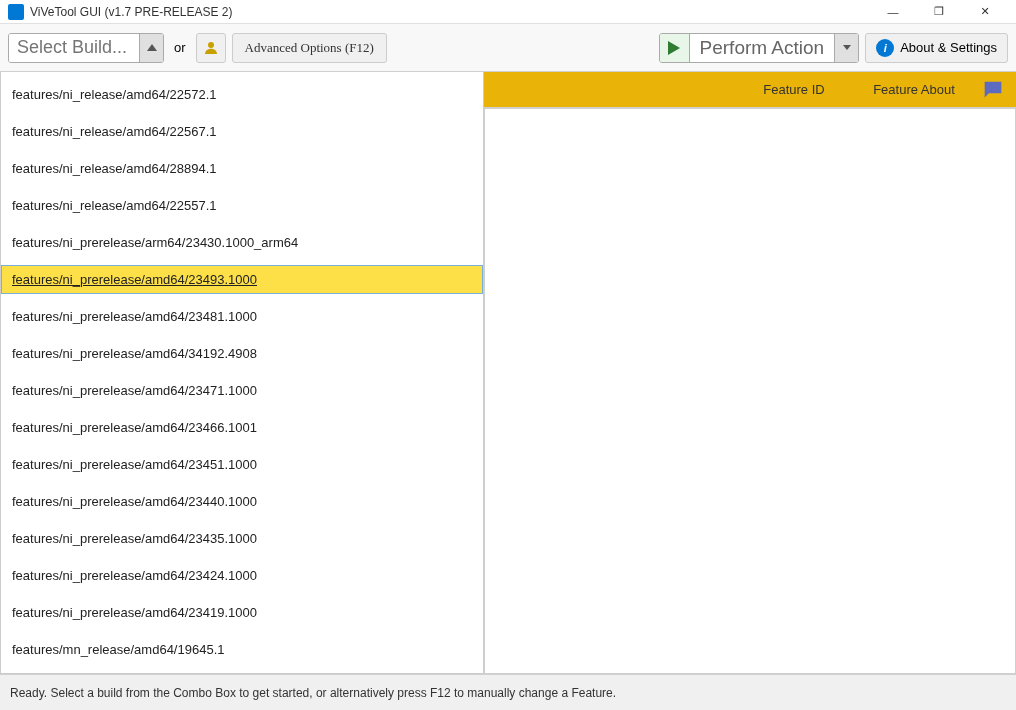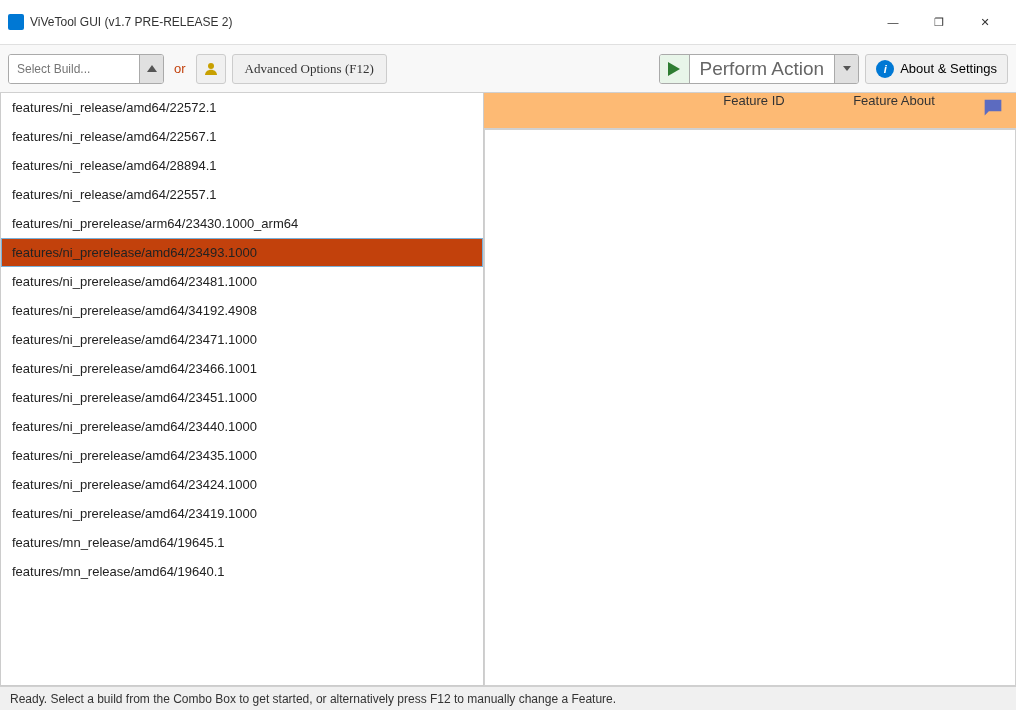"ViVeTool GUI (v1.7 PRE-RELEASE 2)" .title-bar { height: 45px -> 24px }
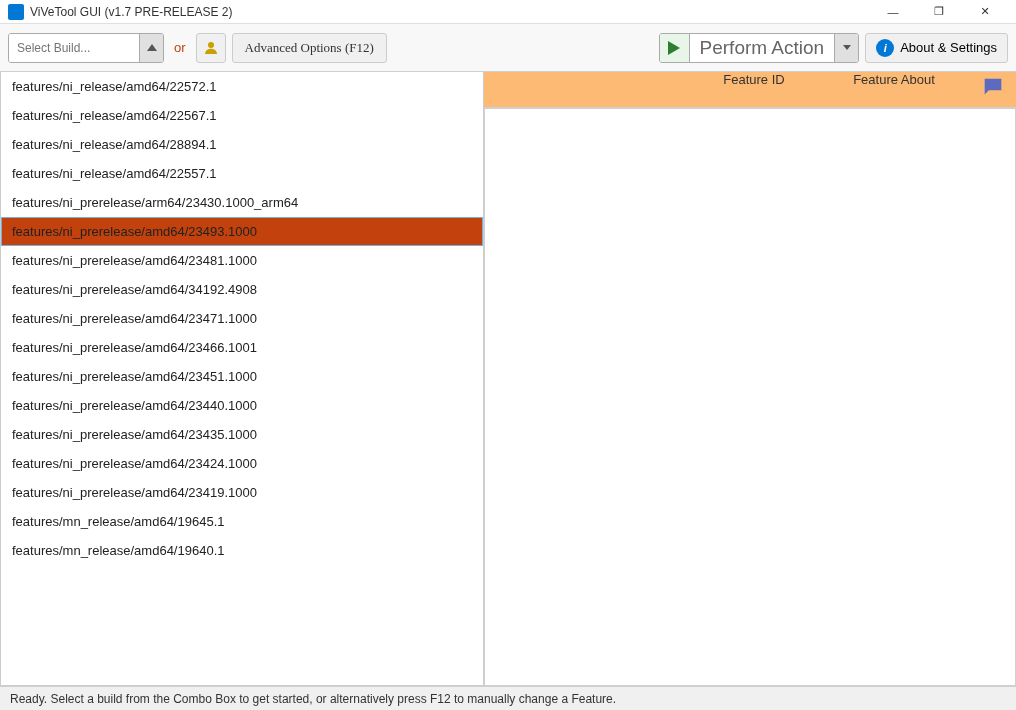"Select Build..." .select-build-input { font-size: 12px -> 18px }
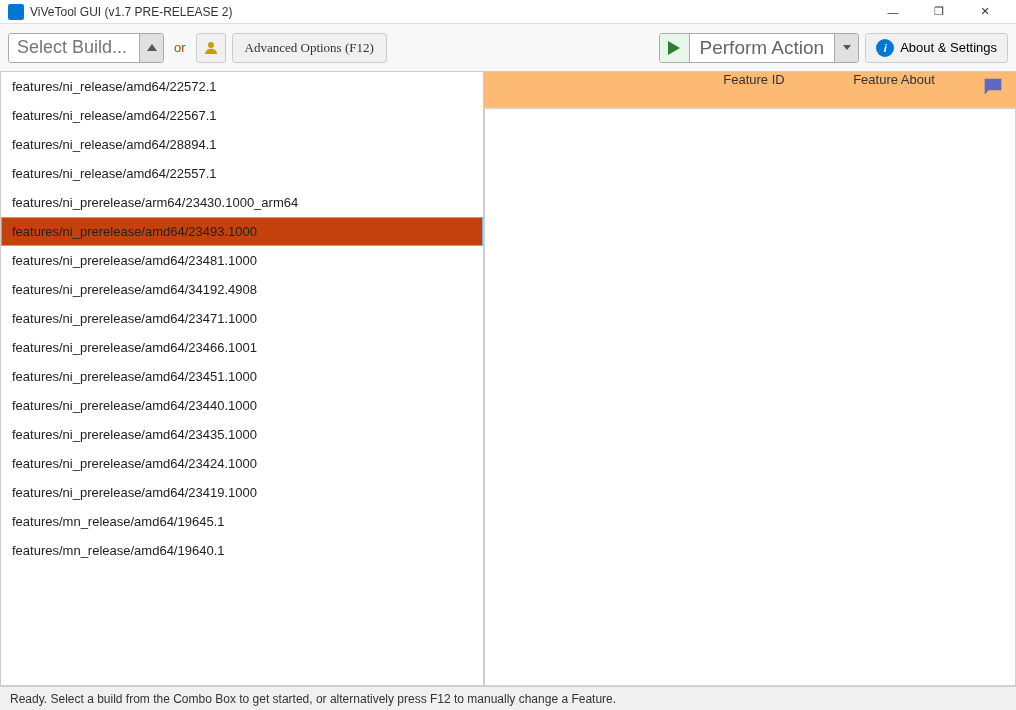"or" .or-label { color: #c2410c -> #000000 }
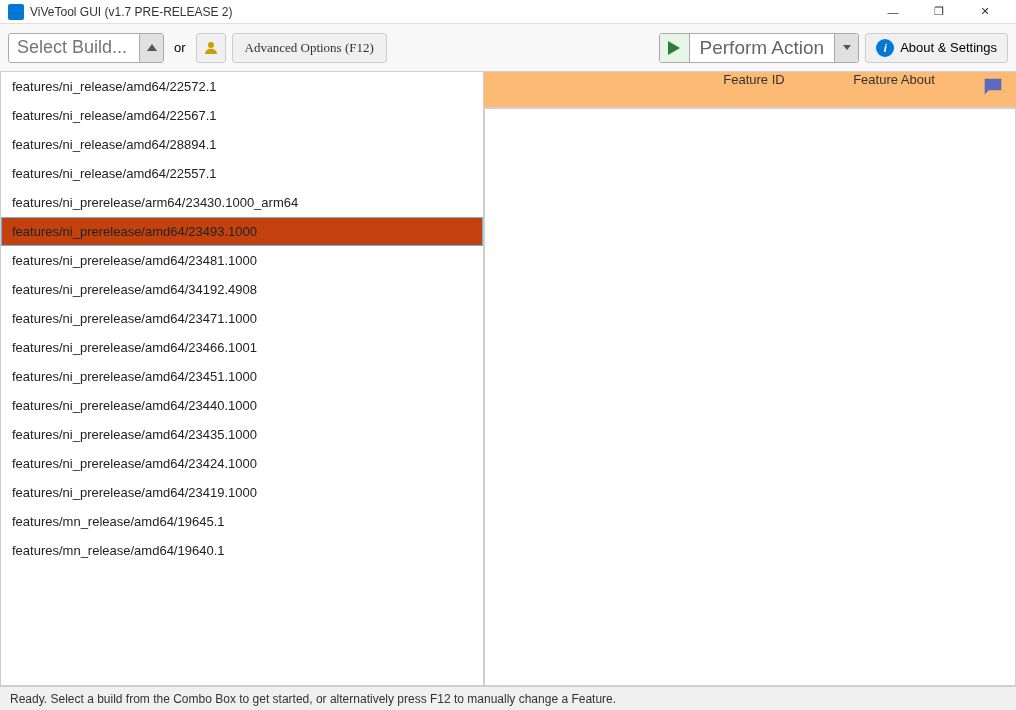"features/ni_release/amd64/22572.1" .dropdown-item { margin-top: none -> 8px }
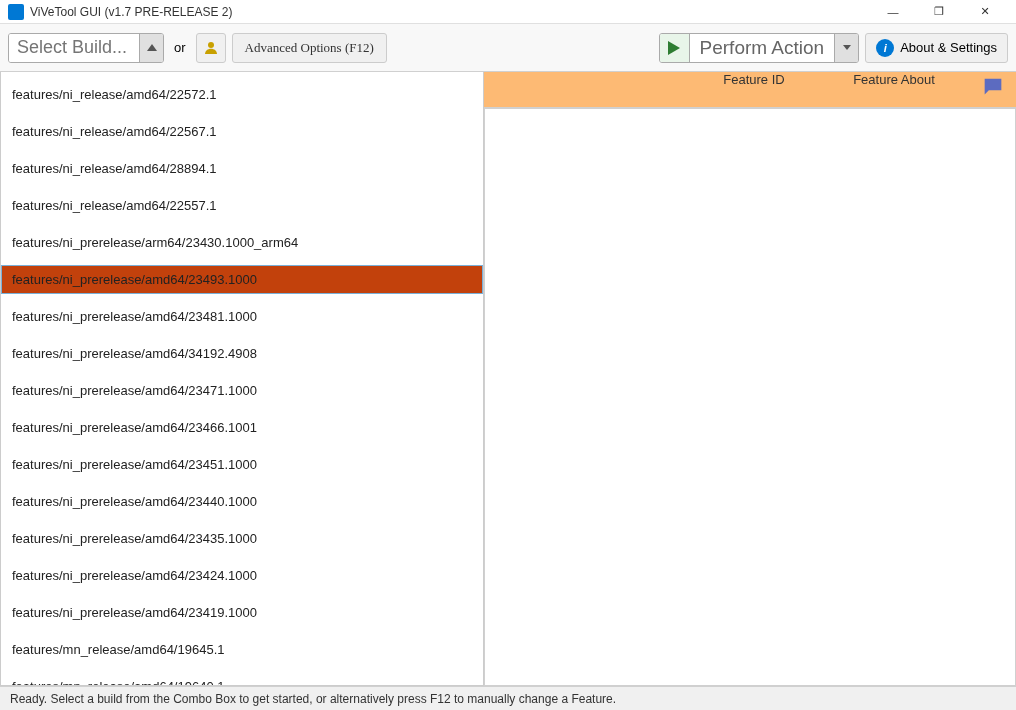"Feature ID" .feature-table-header { align-items: none -> center; background: #fdba74 -> #eab308; gap: 20px -> none }
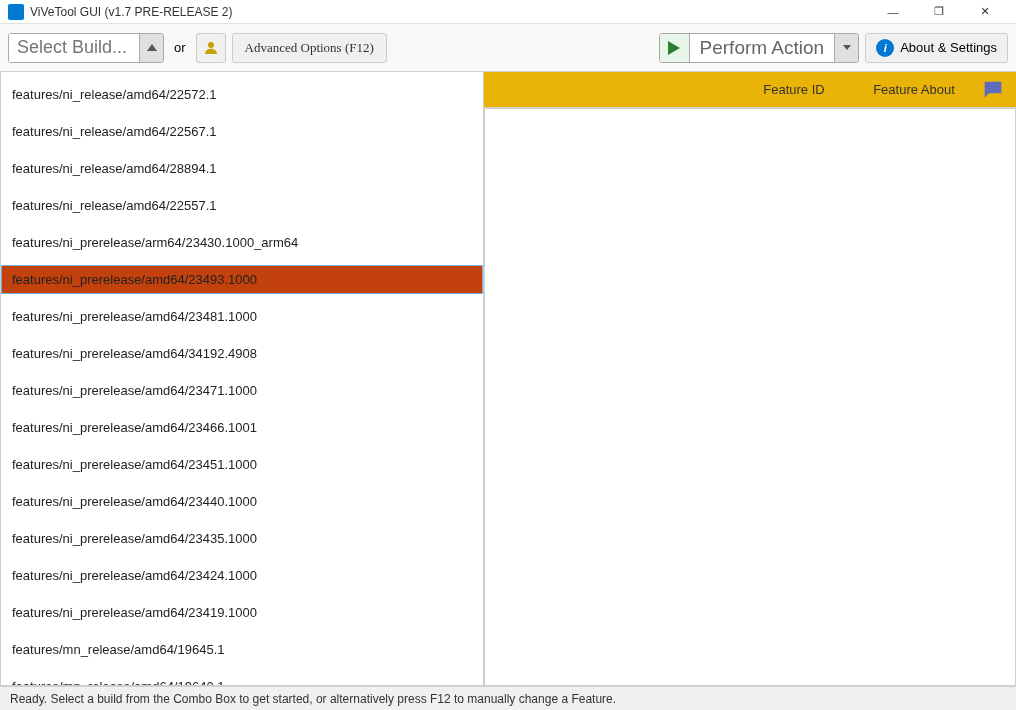"features/ni_prerelease/amd64/23493.1000" .dropdown-item.selected { background: #c2410c -> #fde047; text-decoration: none -> underline }
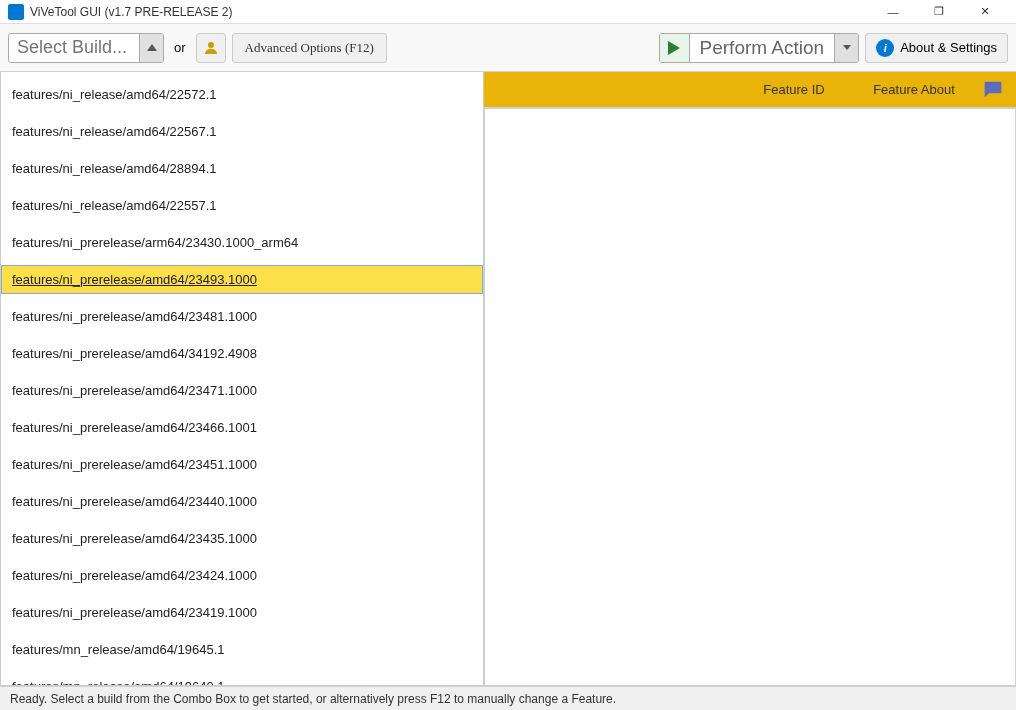"Ready. Select a build from" .status-bar { height: 24px -> 36px }
